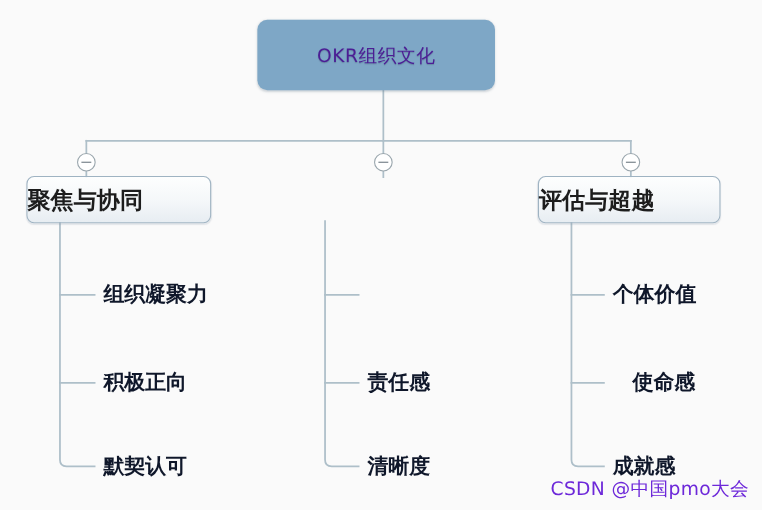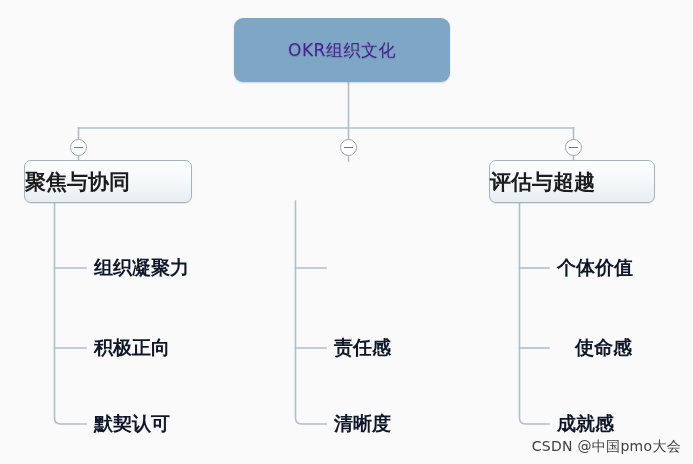"CSDN @中国pmo大会" .watermark { color: #404040 -> #6d28d9; font-size: 14px -> 17px }
